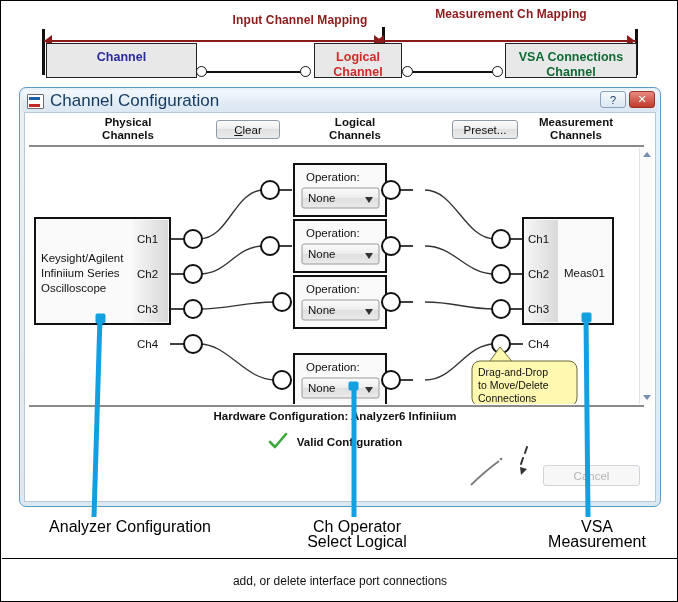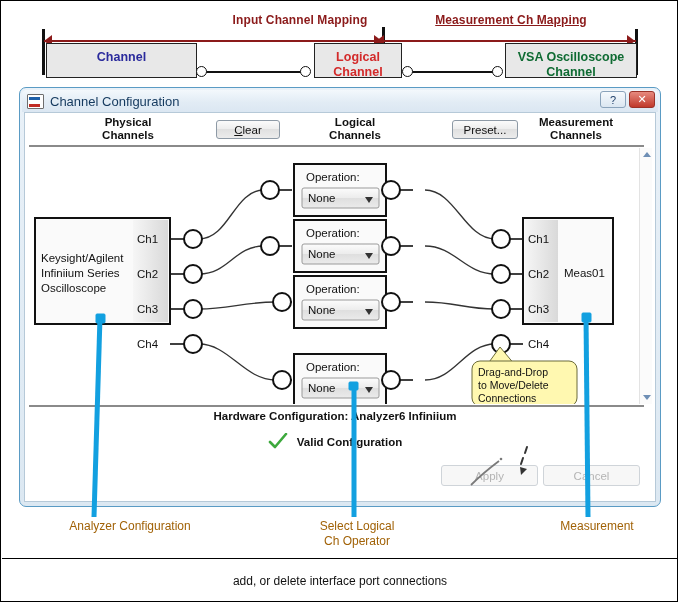"Measurement Ch Mapping" #lbl-meas { text-decoration: underline -> none; top: 12px -> 6px }
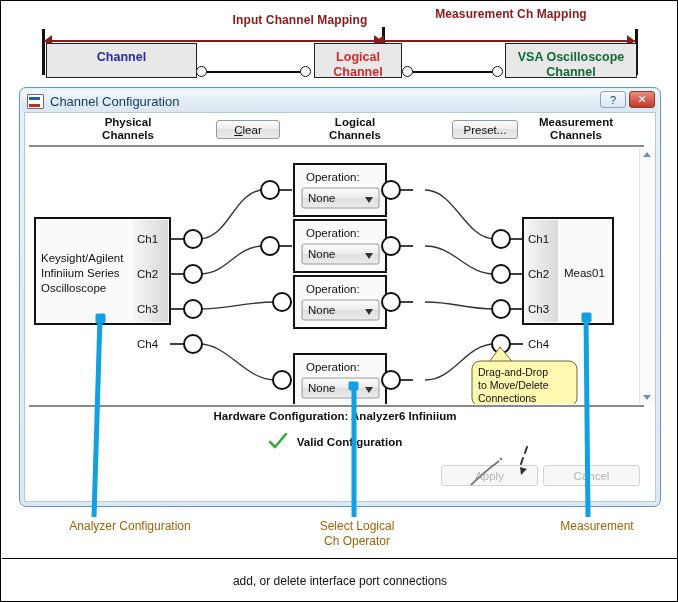"VSA Oscilloscope" div { text: Oscilloscope -> Connections }
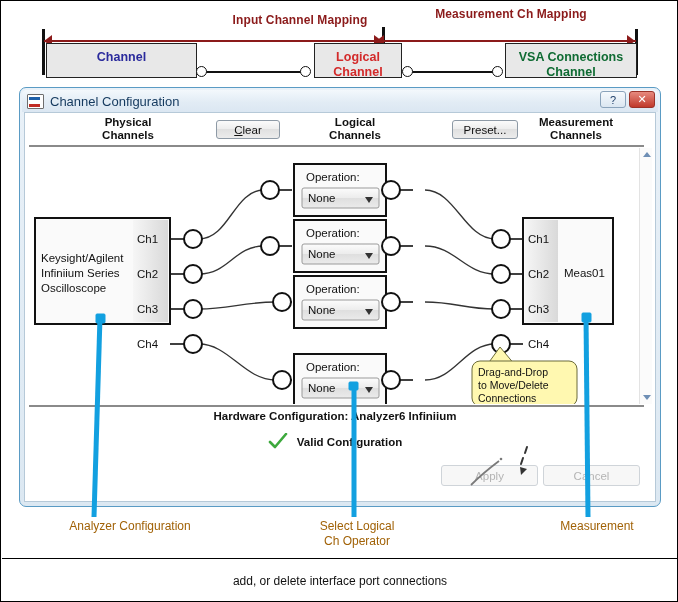"Channel Configuration" #title-text { font-size: 13px -> 17px }
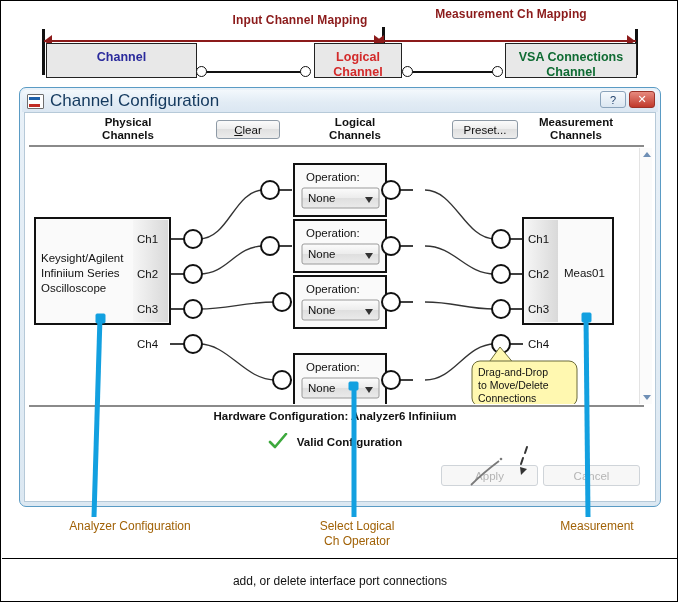"Apply" div.dlgbtn { html: <div>Apply</div> -> none }
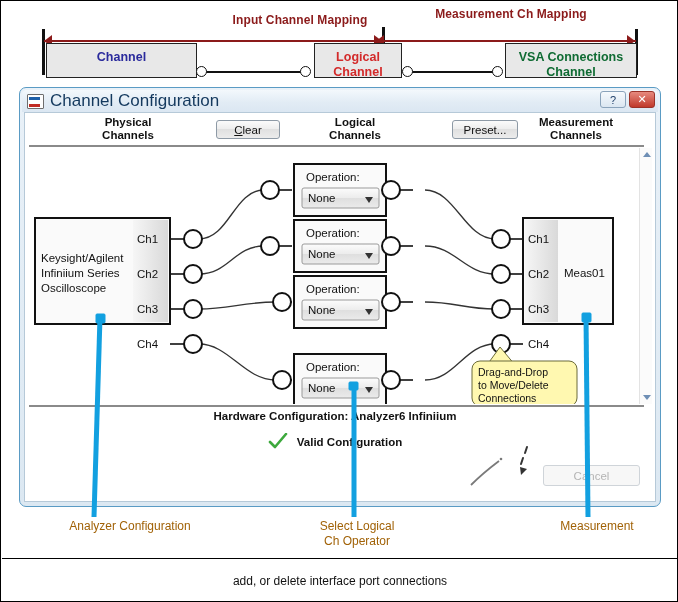"Analyzer Configuration" .annot { color: #a16207 -> #000000; font-size: 12px -> 16px }
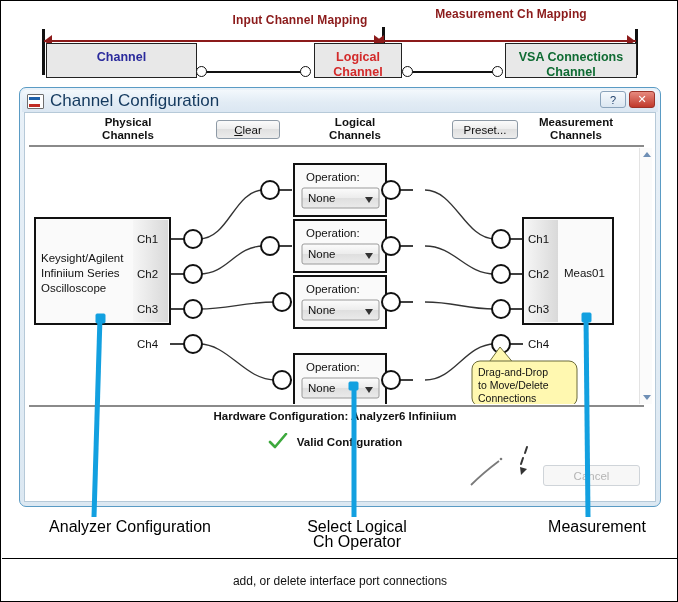"VSA" div { html: none -> <div>VSA</div> }
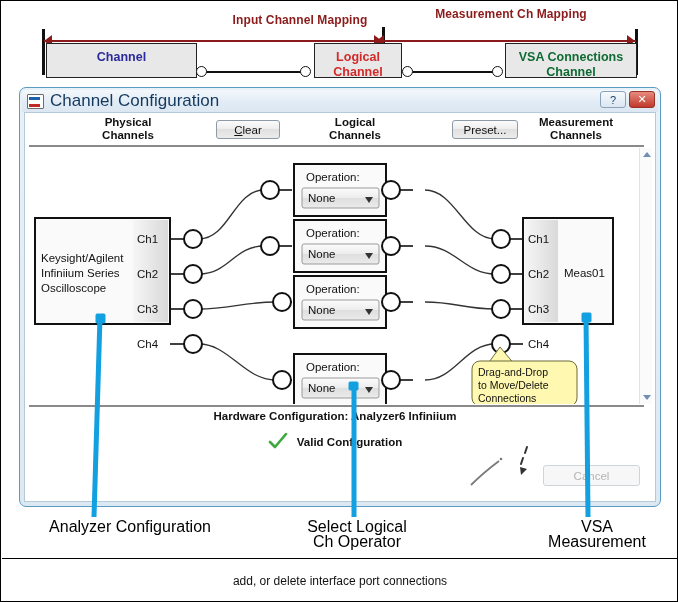"Select Logical" div { order: before "Ch Operator" -> after "Ch Operator" }
